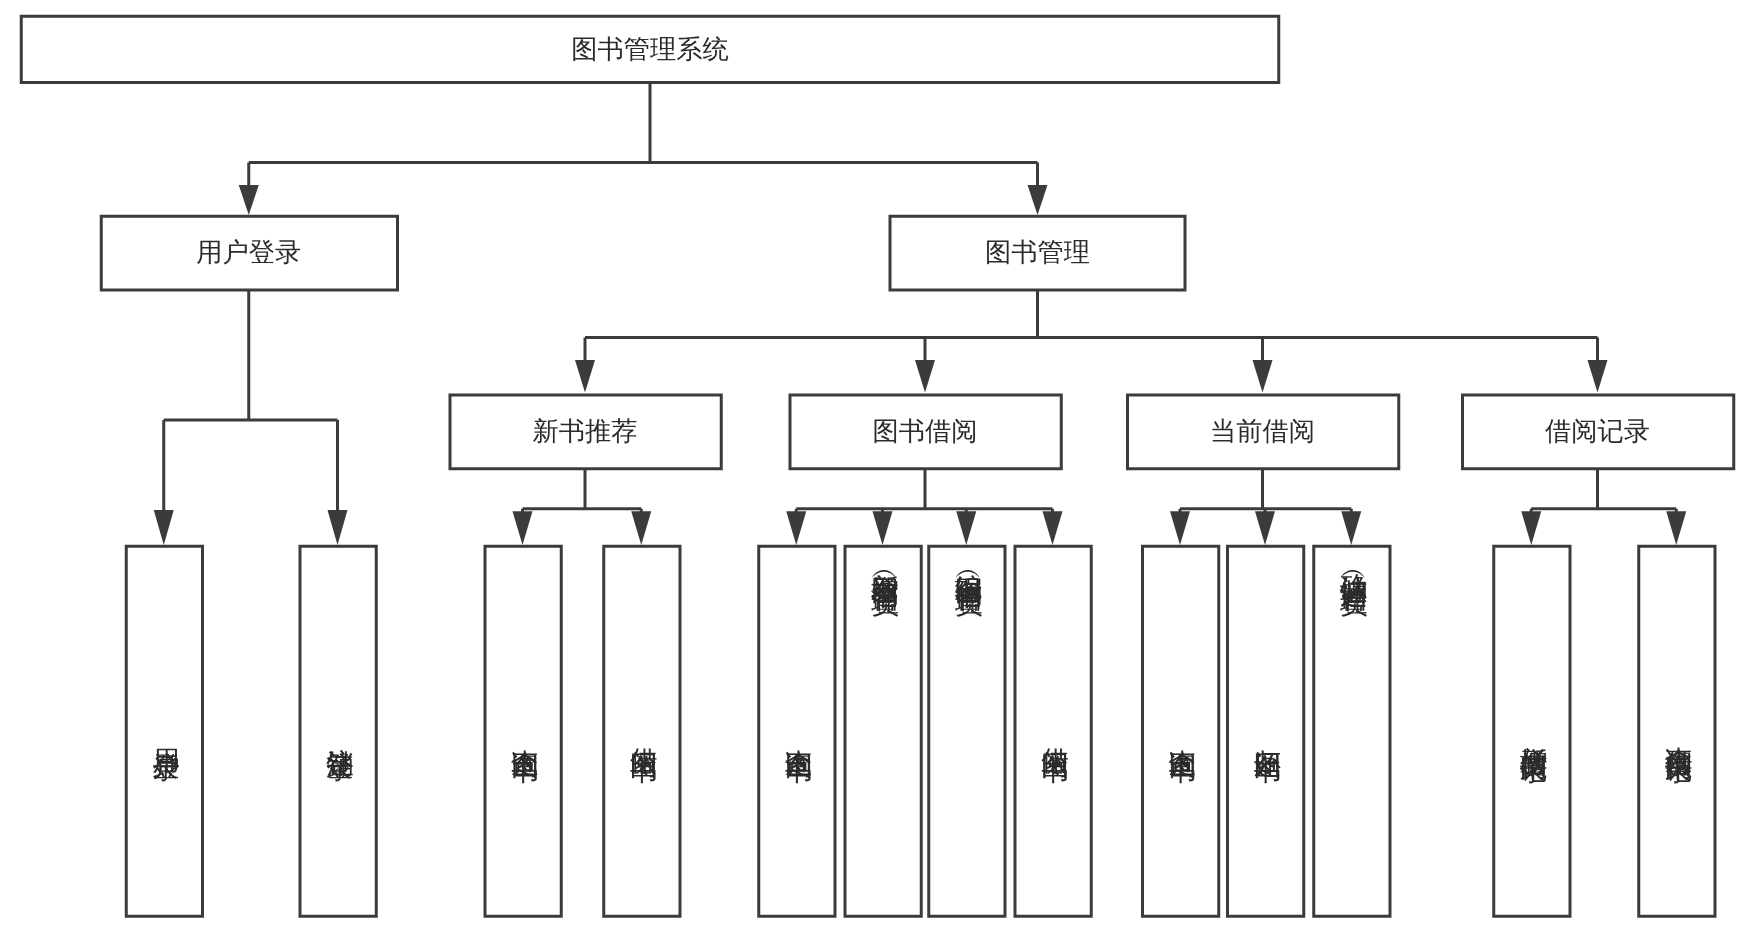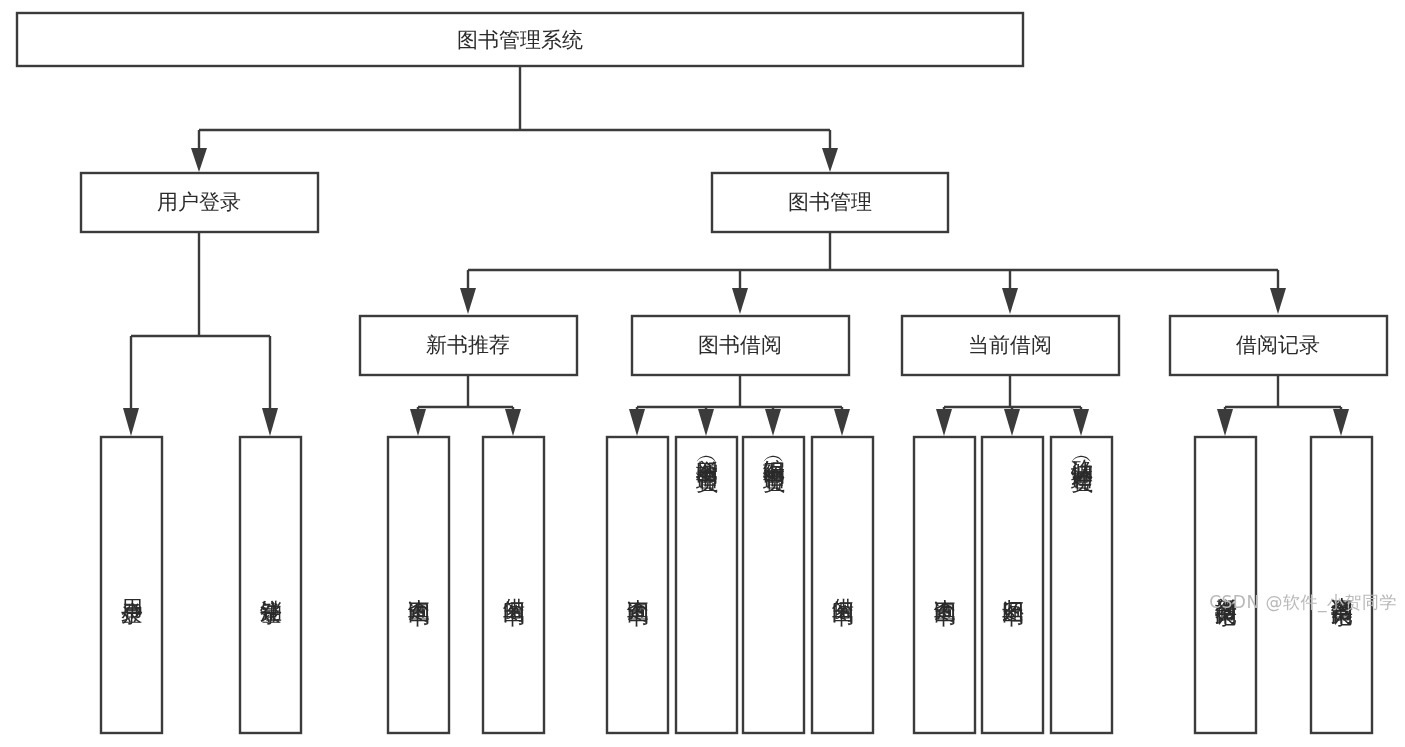"CSDN @软件_小贺同学" div { html: <div>CSDN @软件_小贺同学</div> -> none }
